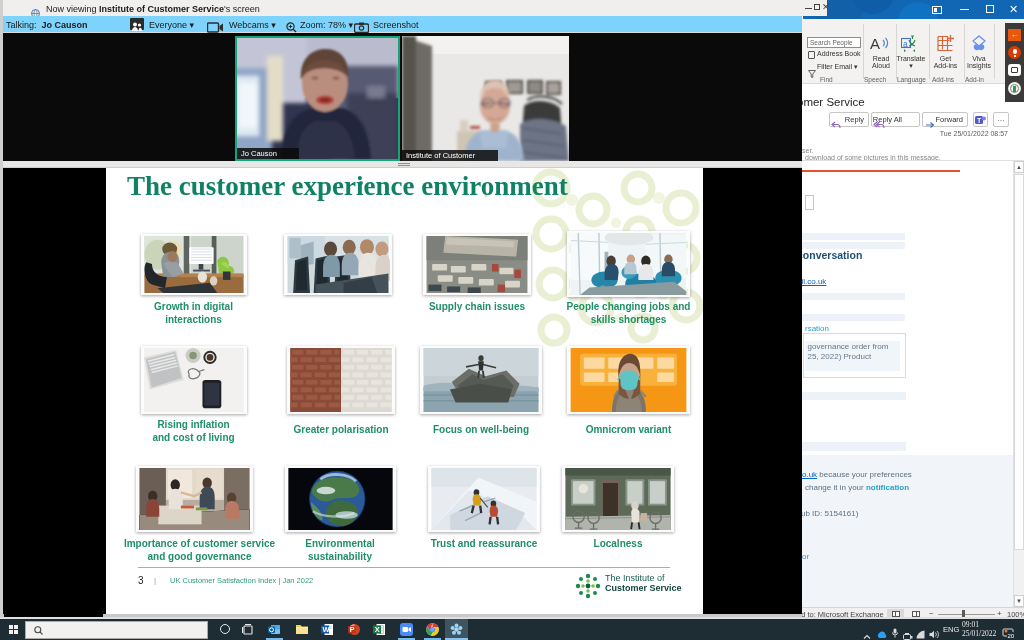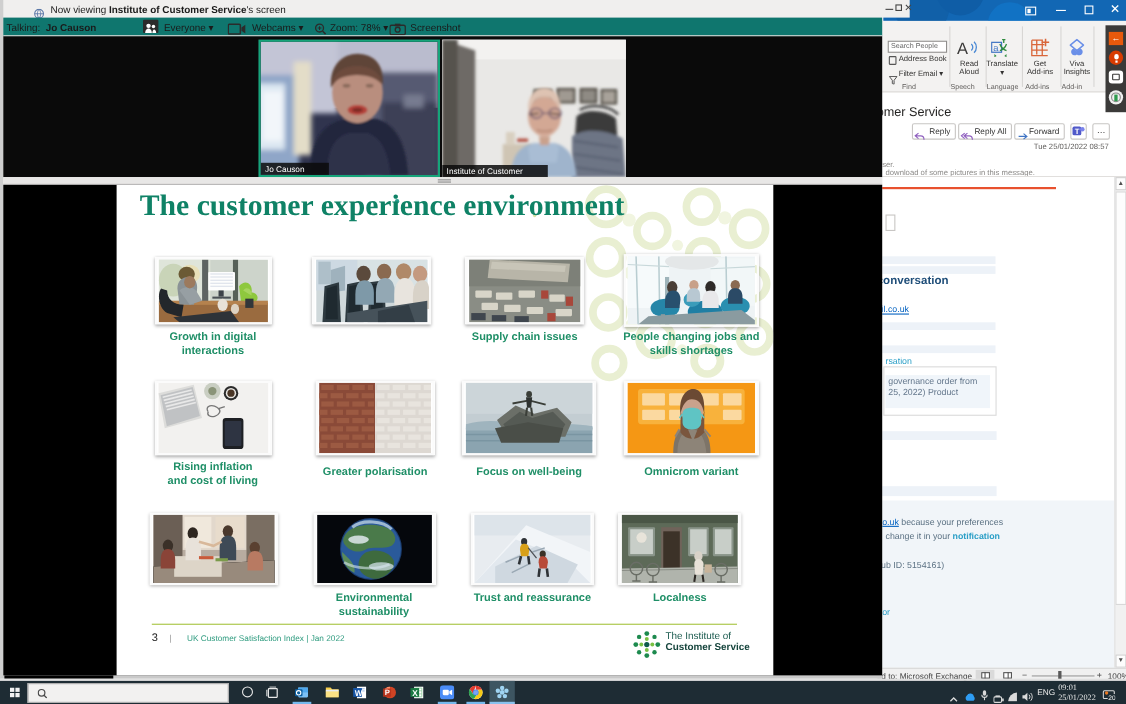"Talking: Jo Causon" div.abs { background: #0f766e -> #7dd3fc }
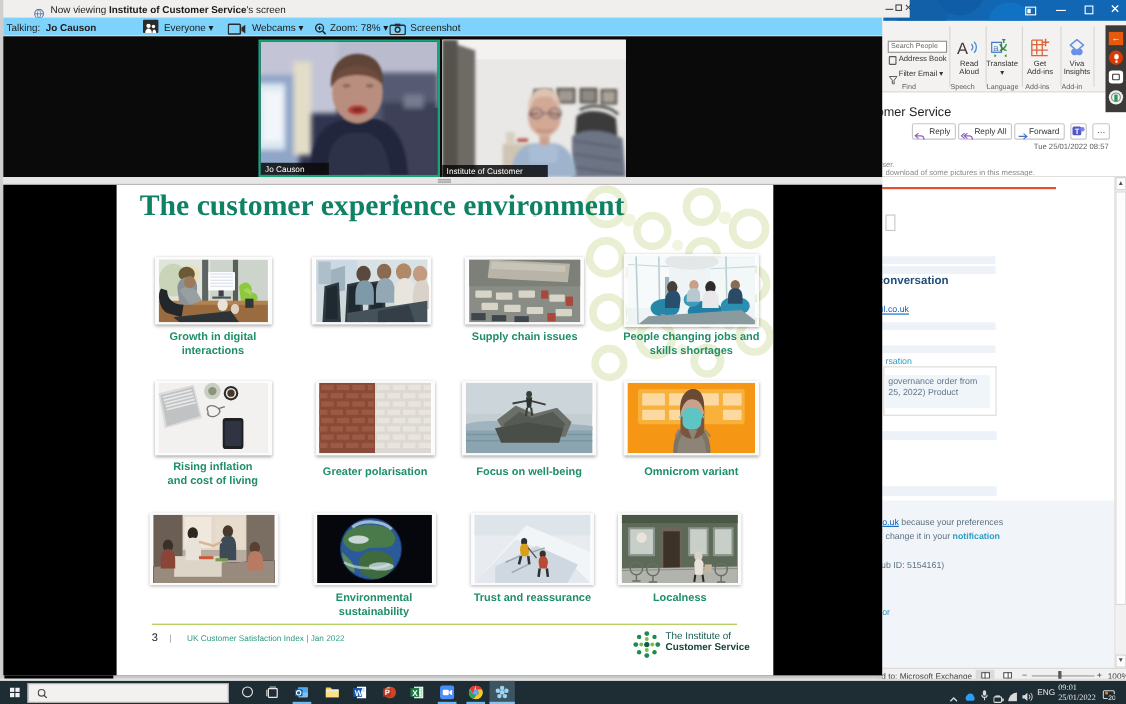"Reply All" div.abs { padding-right: 4px -> 17px }
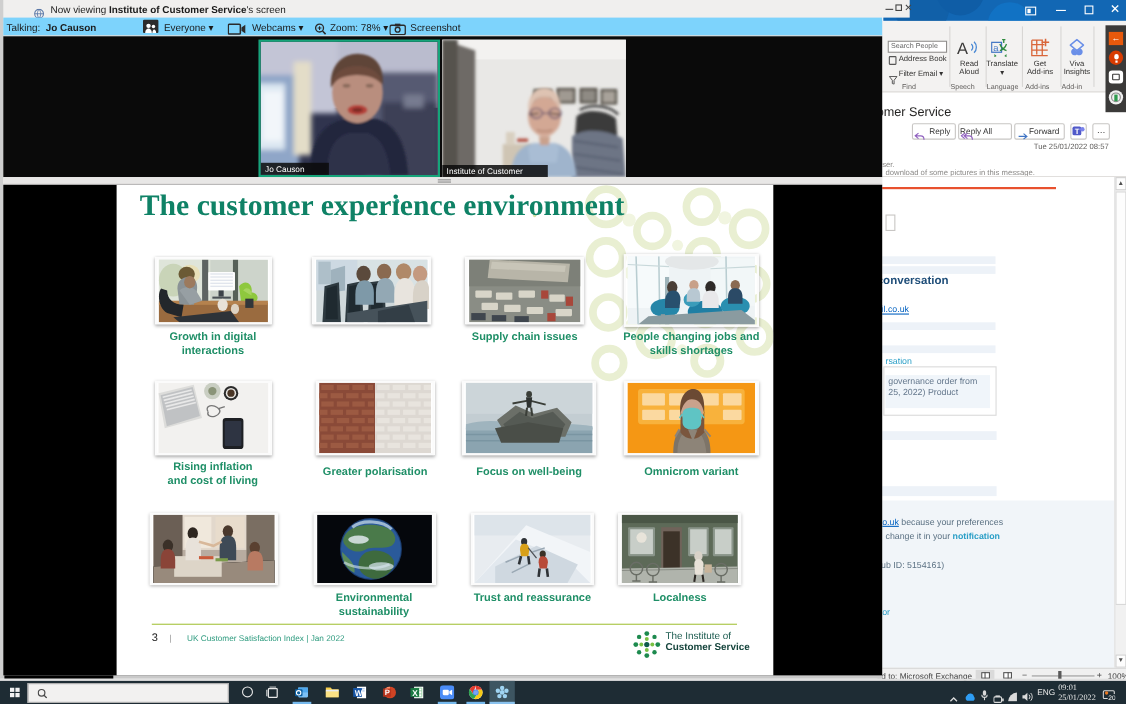"Importance of customer service" div.abs { html: none -> <div>Importance of customer service<br>and good governance</div> }
